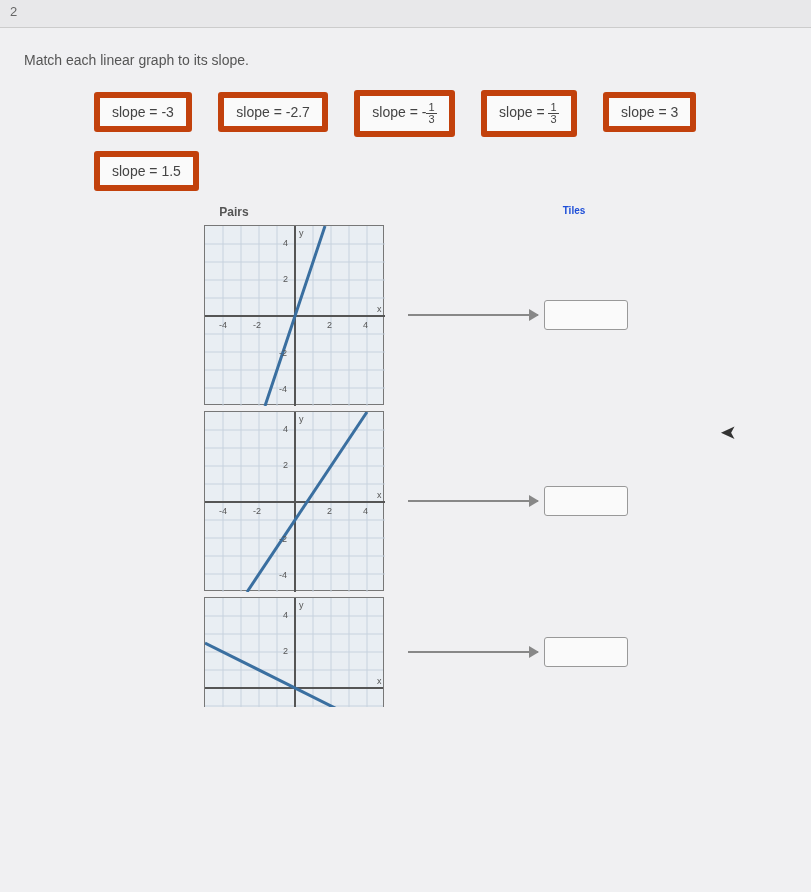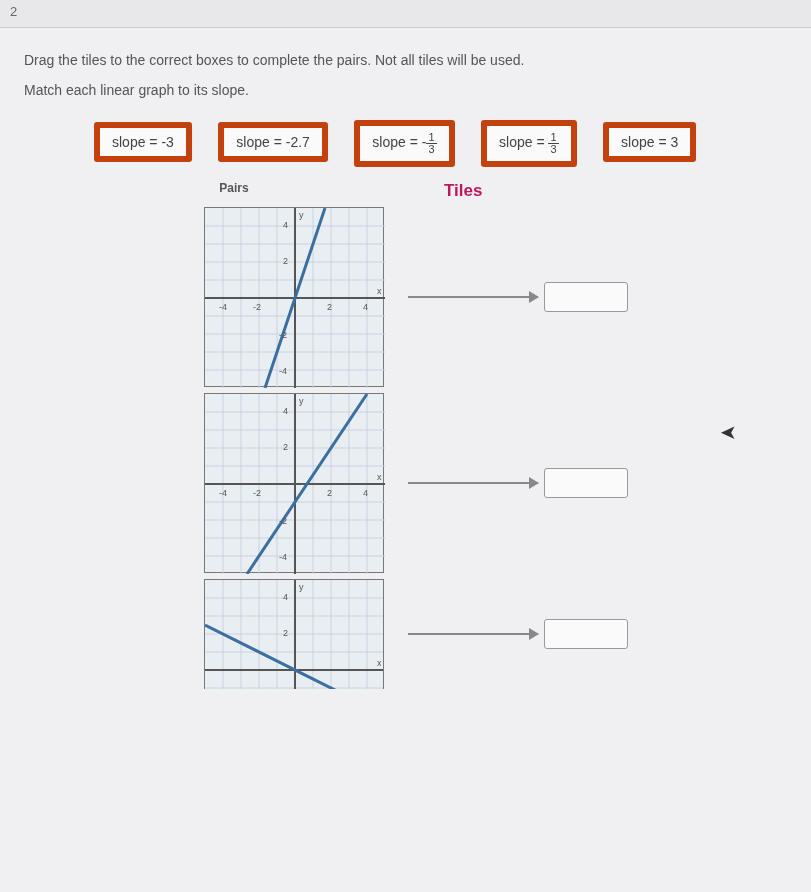"Drag the tiles to the" div.instr { html: <div>Drag the tiles to the correct boxes to complete the pairs. Not all tiles will be used.</div> -> none }
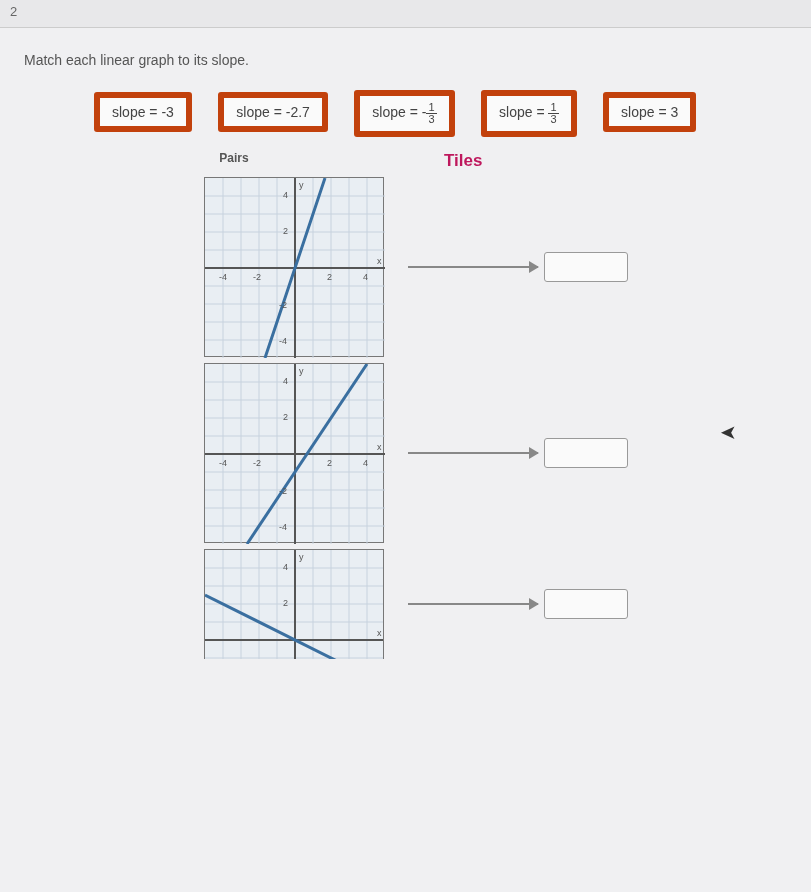"slope = 1.5" div.tile-row { html: none -> <div> <span> <span>slope = </span><span>1.5</span> </span> </div> }
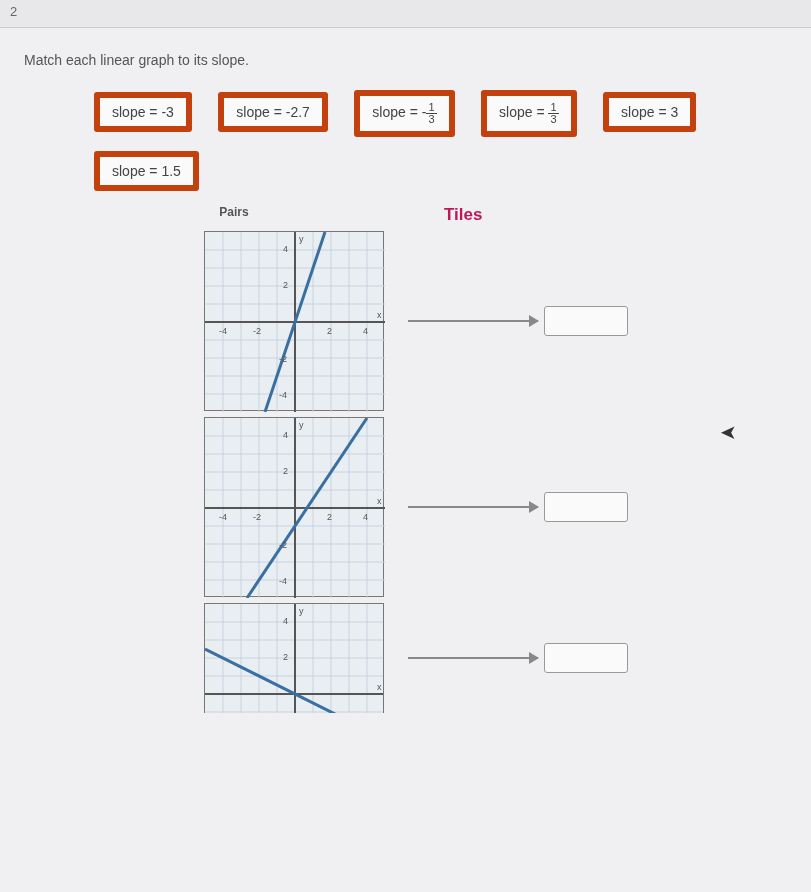"Tiles" .headers .h2 { color: #be185d -> #1d4ed8; font-size: 17px -> 10px; text-align: left -> center }
